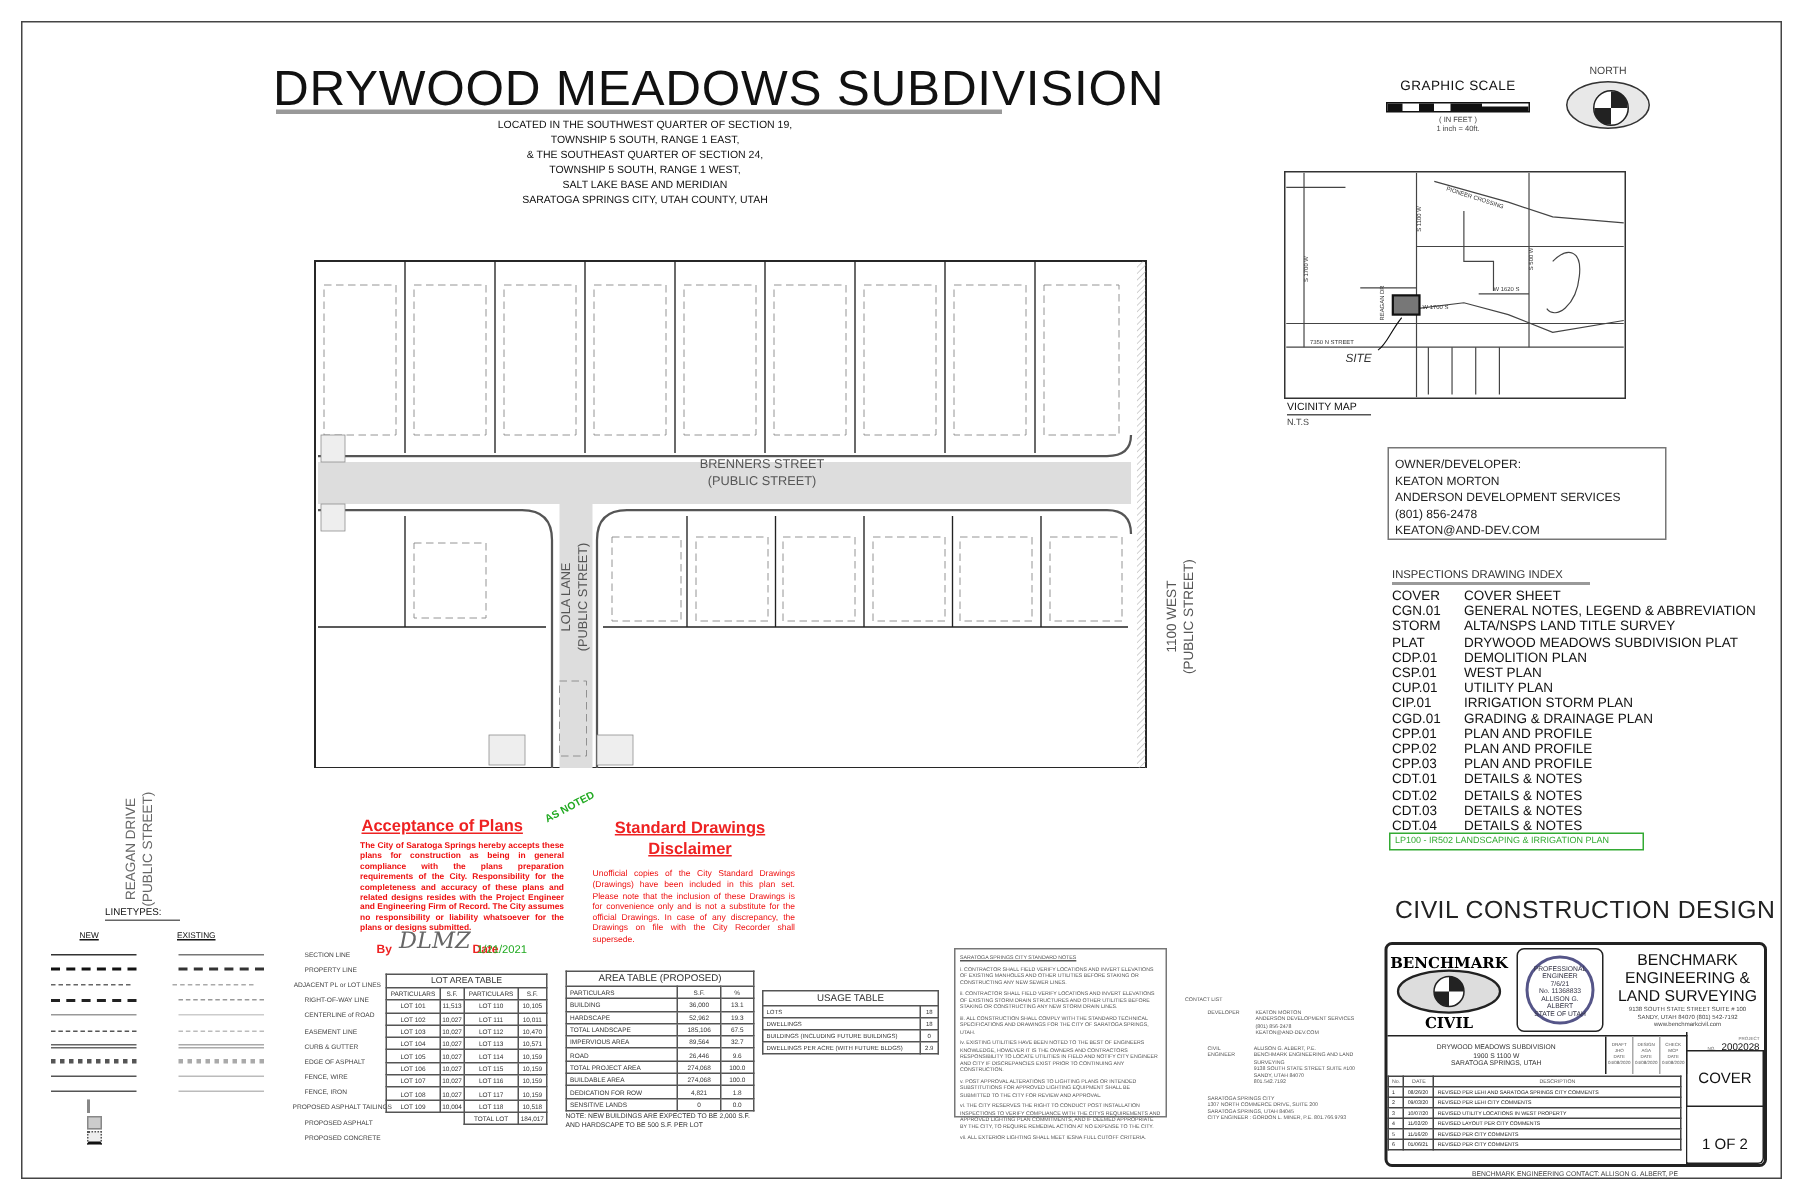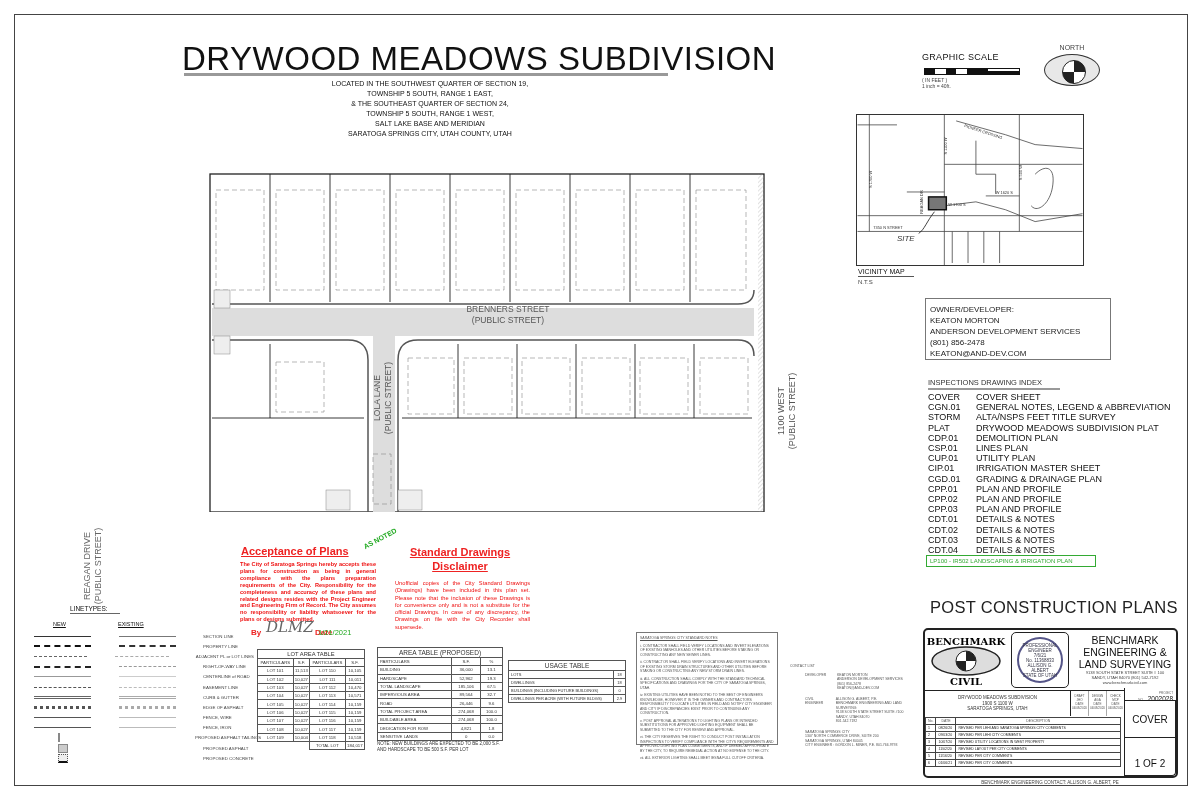"GRAPHIC SCALE" .gscale { text-align: left -> center }
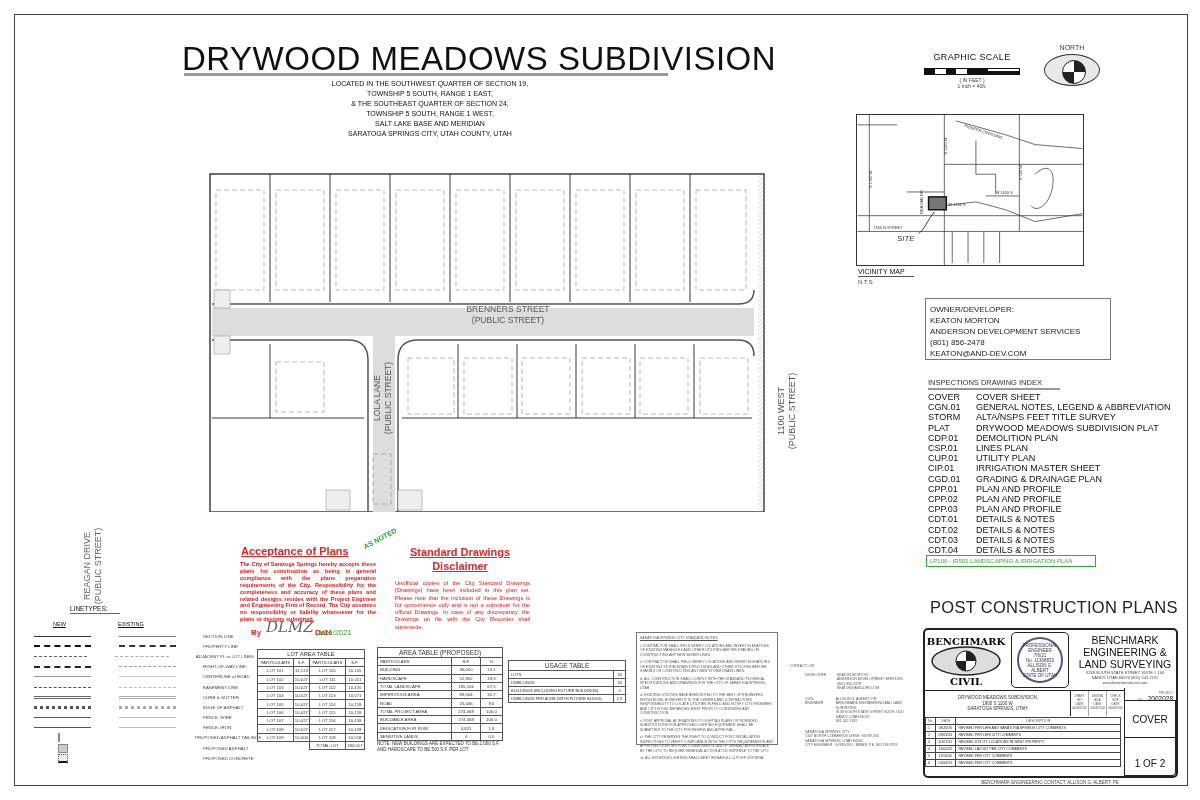"ALTA/NSPS FEET TITLE SURVEY" span { text: FEET -> LAND }
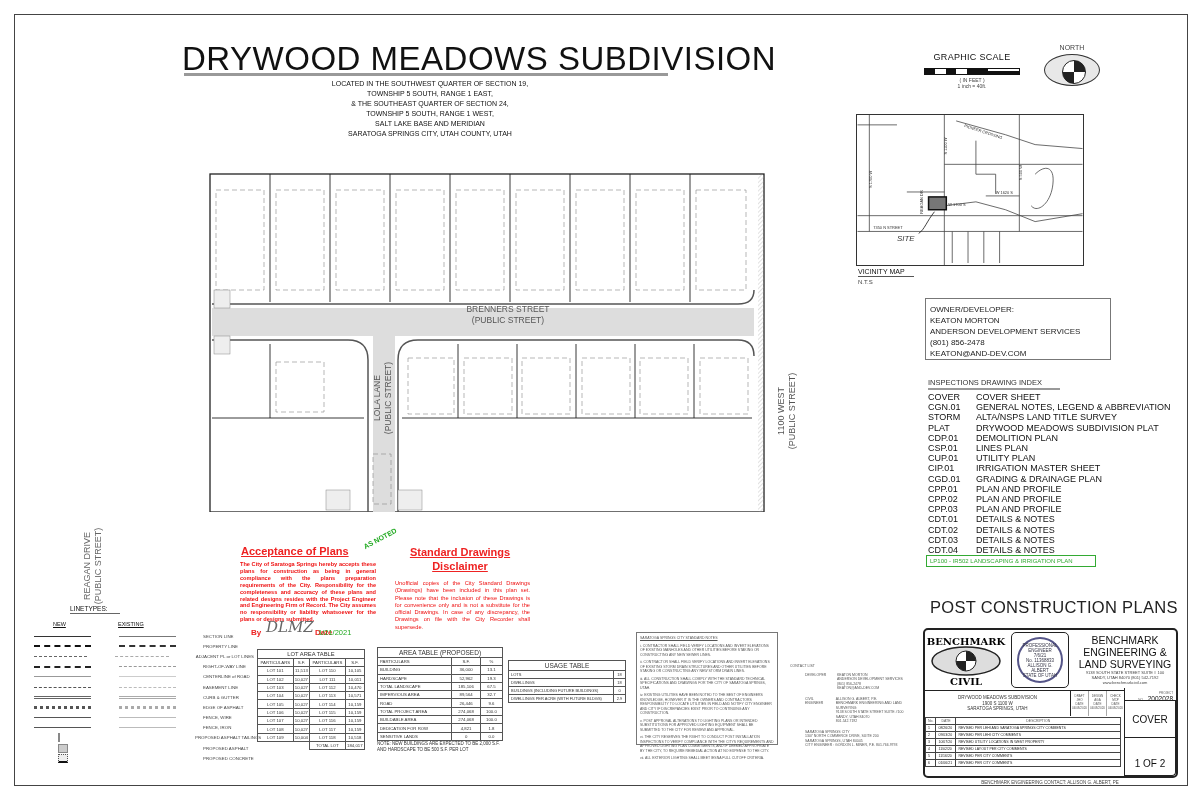"LINES PLAN" span { text: LINES -> WEST }
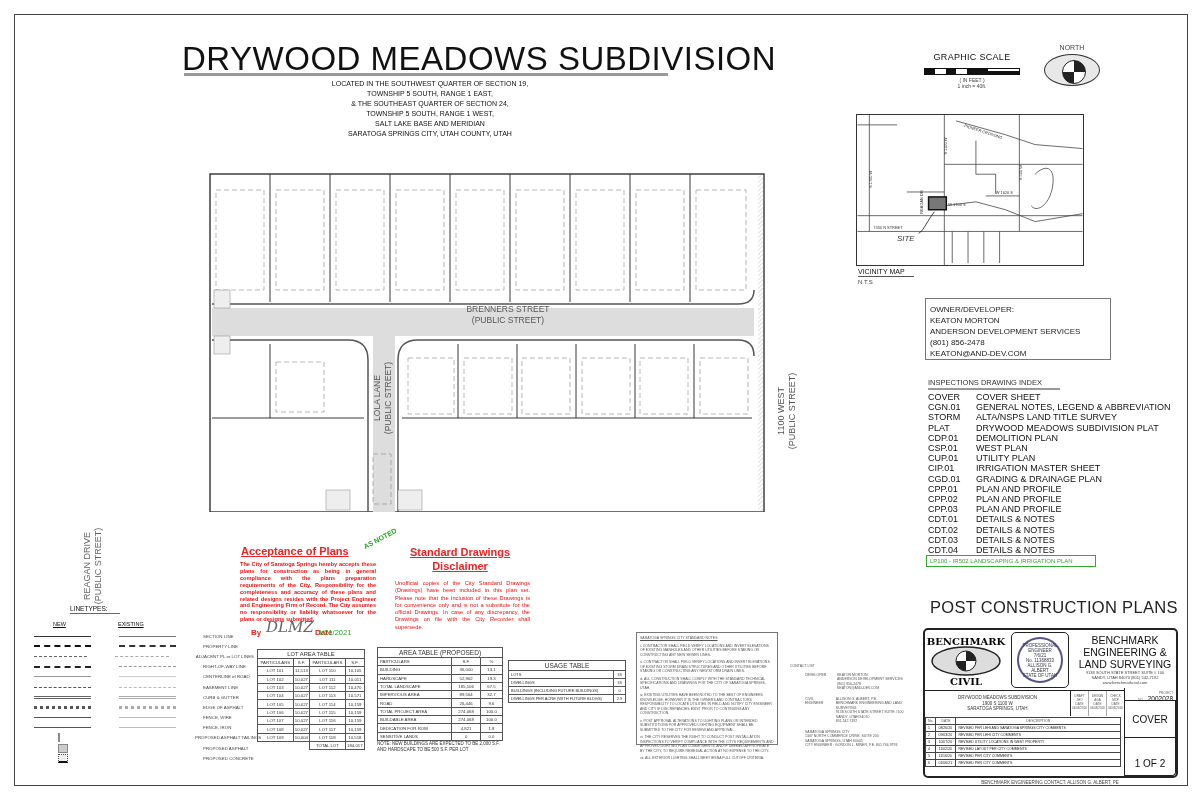"IRRIGATION MASTER SHEET" span { text: MASTER SHEET -> STORM PLAN }
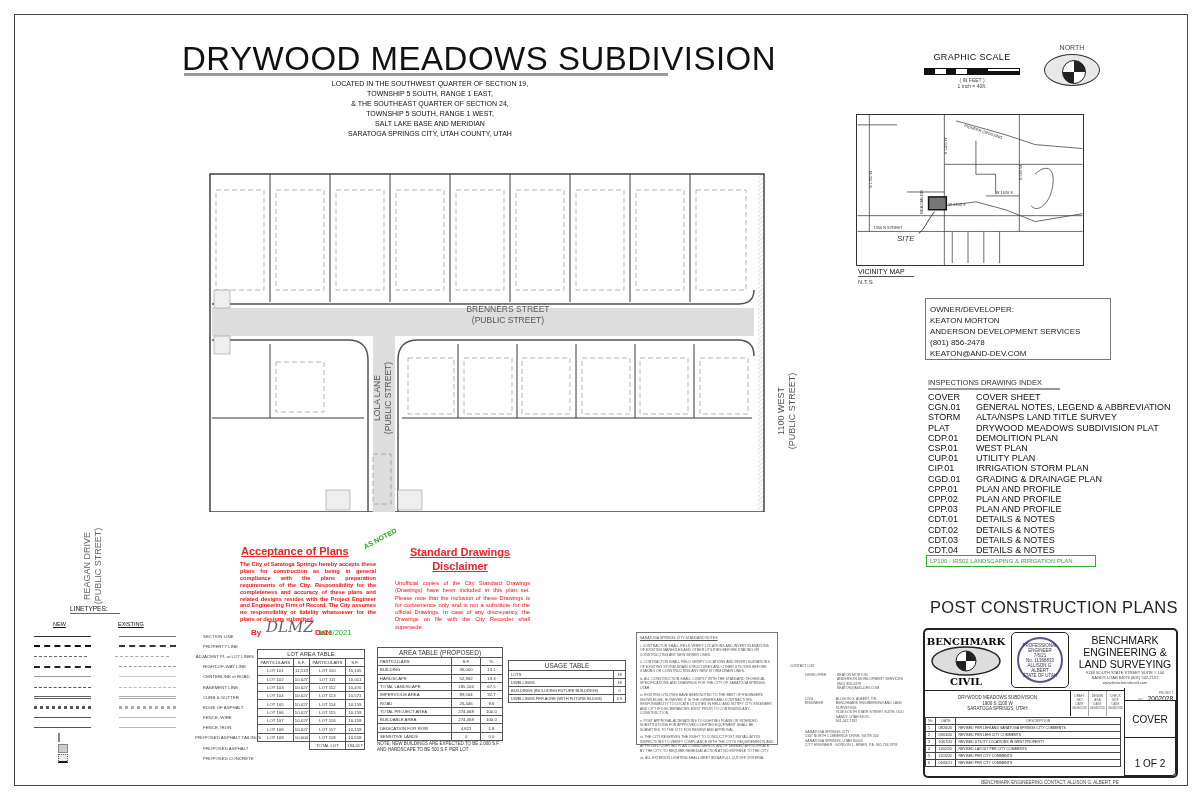"POST CONSTRUCTION PLANS" div.abs { text: POST CONSTRUCTION PLANS -> CIVIL CONSTRUCTION DESIGN }
